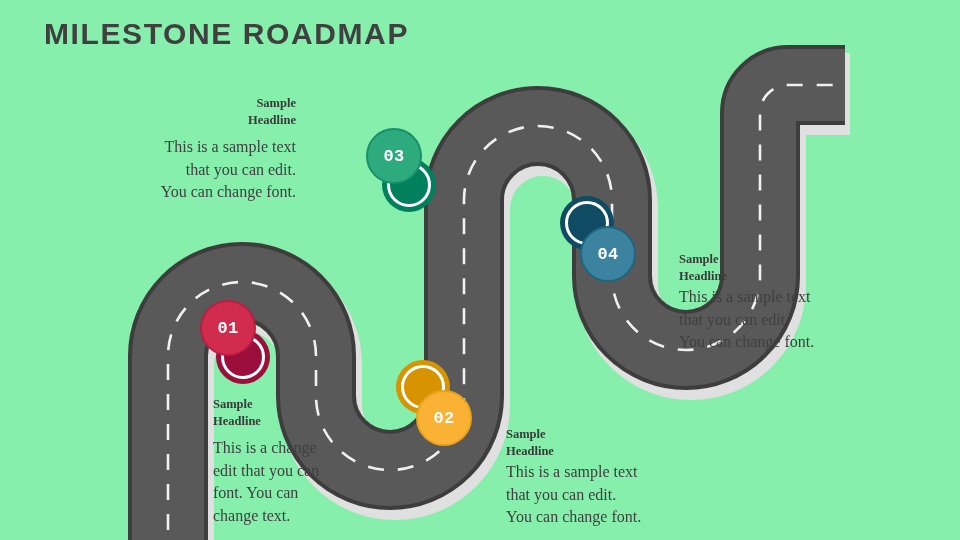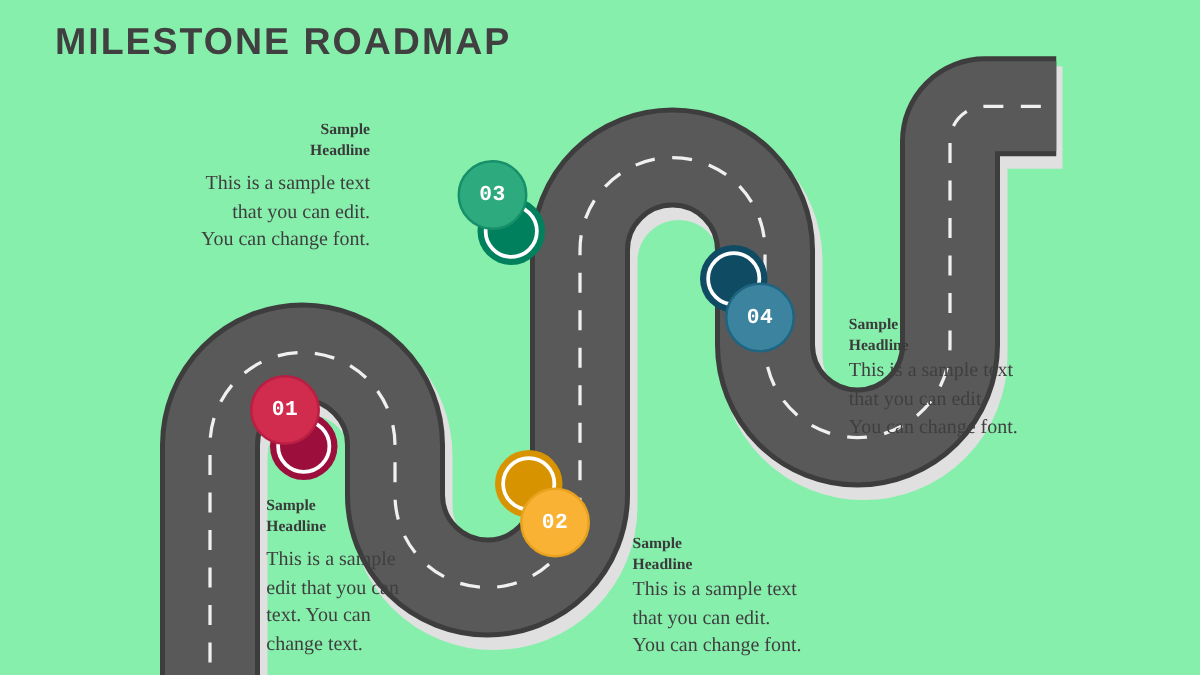"This is a sample" div { text: sample -> change }
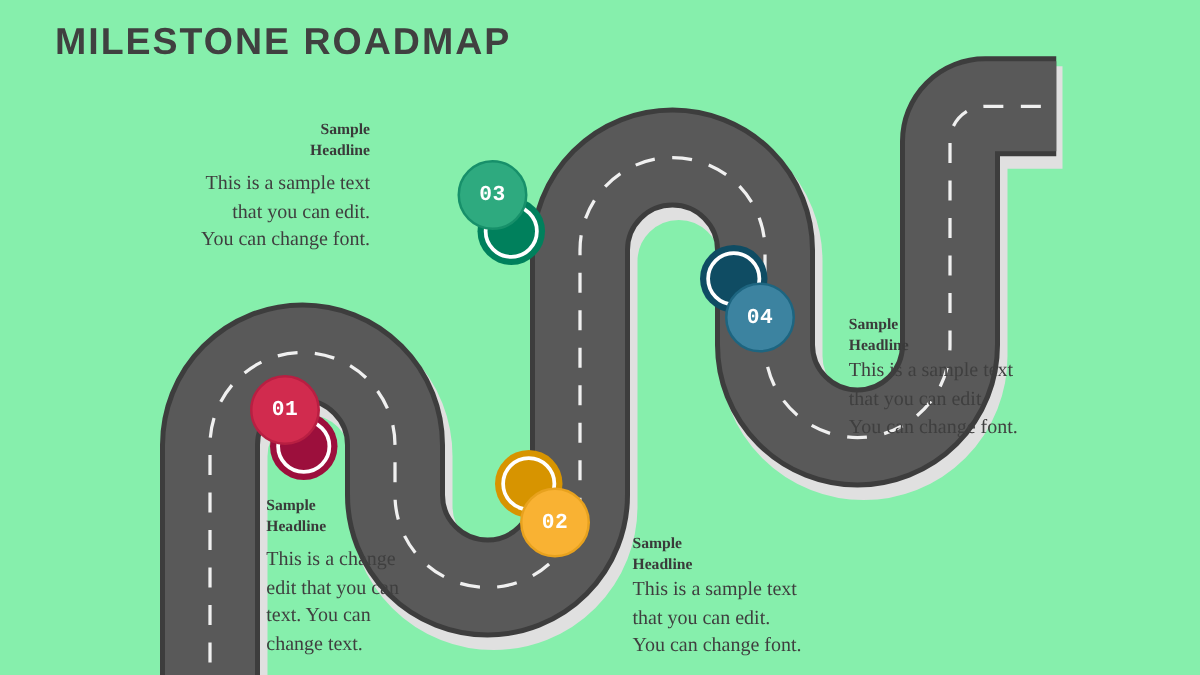"text. You can" div { text: text -> font }
